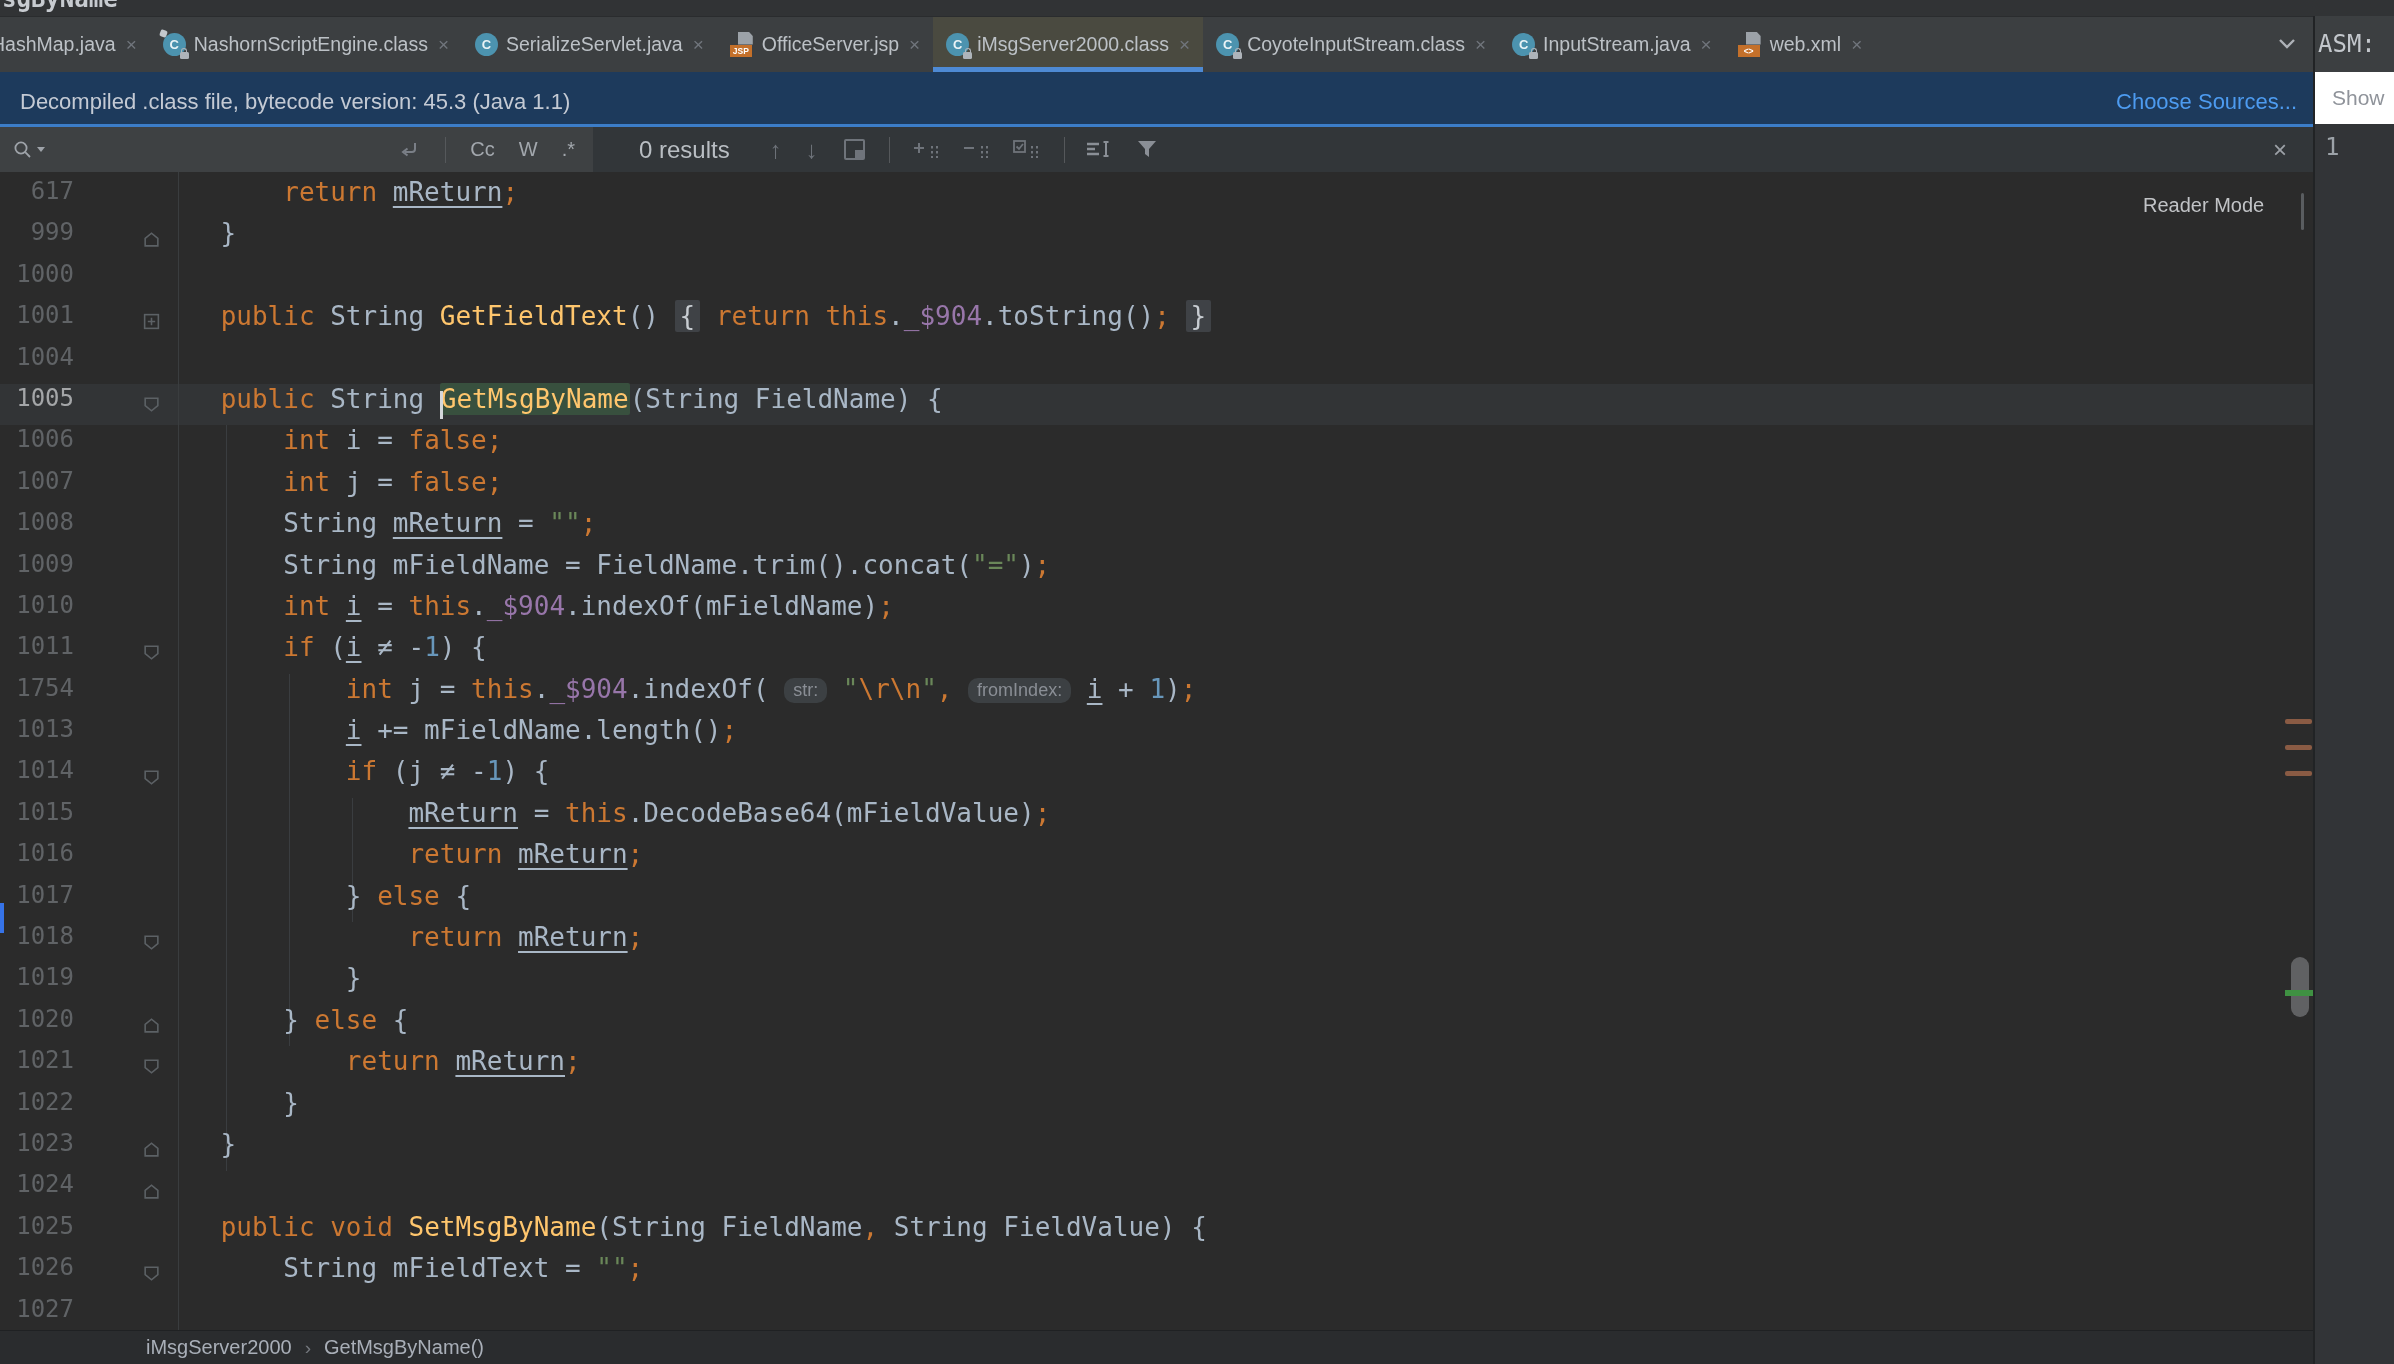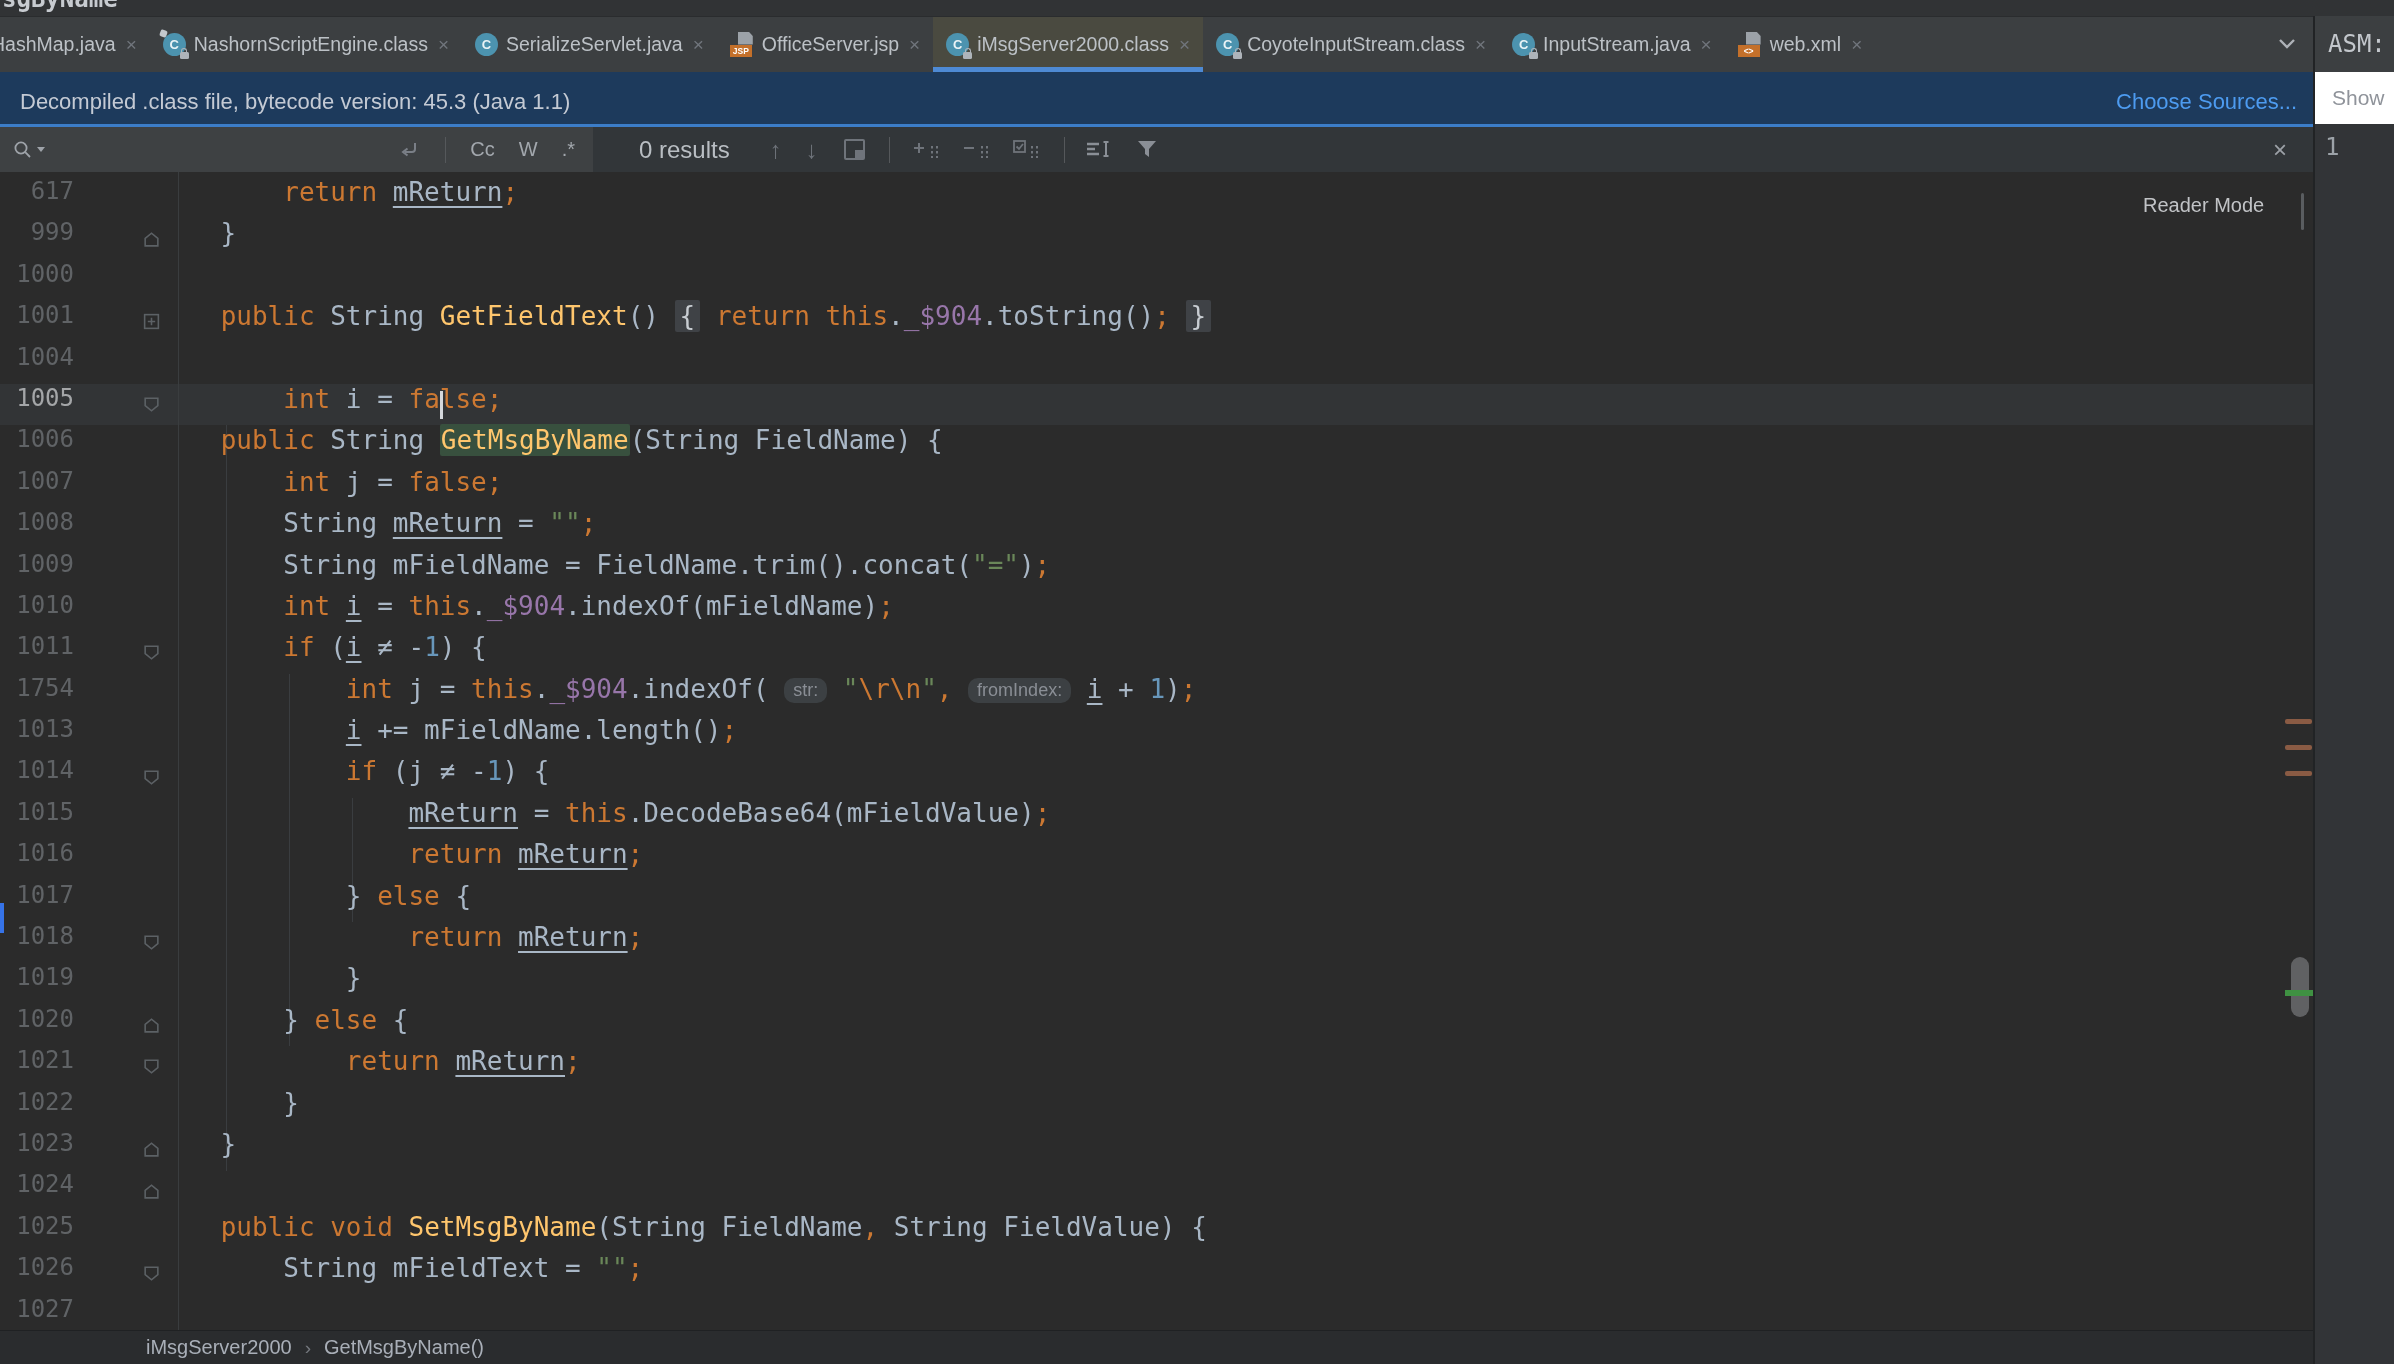"ASM:" .rp-tabs span { padding-left: 13px -> 3px }
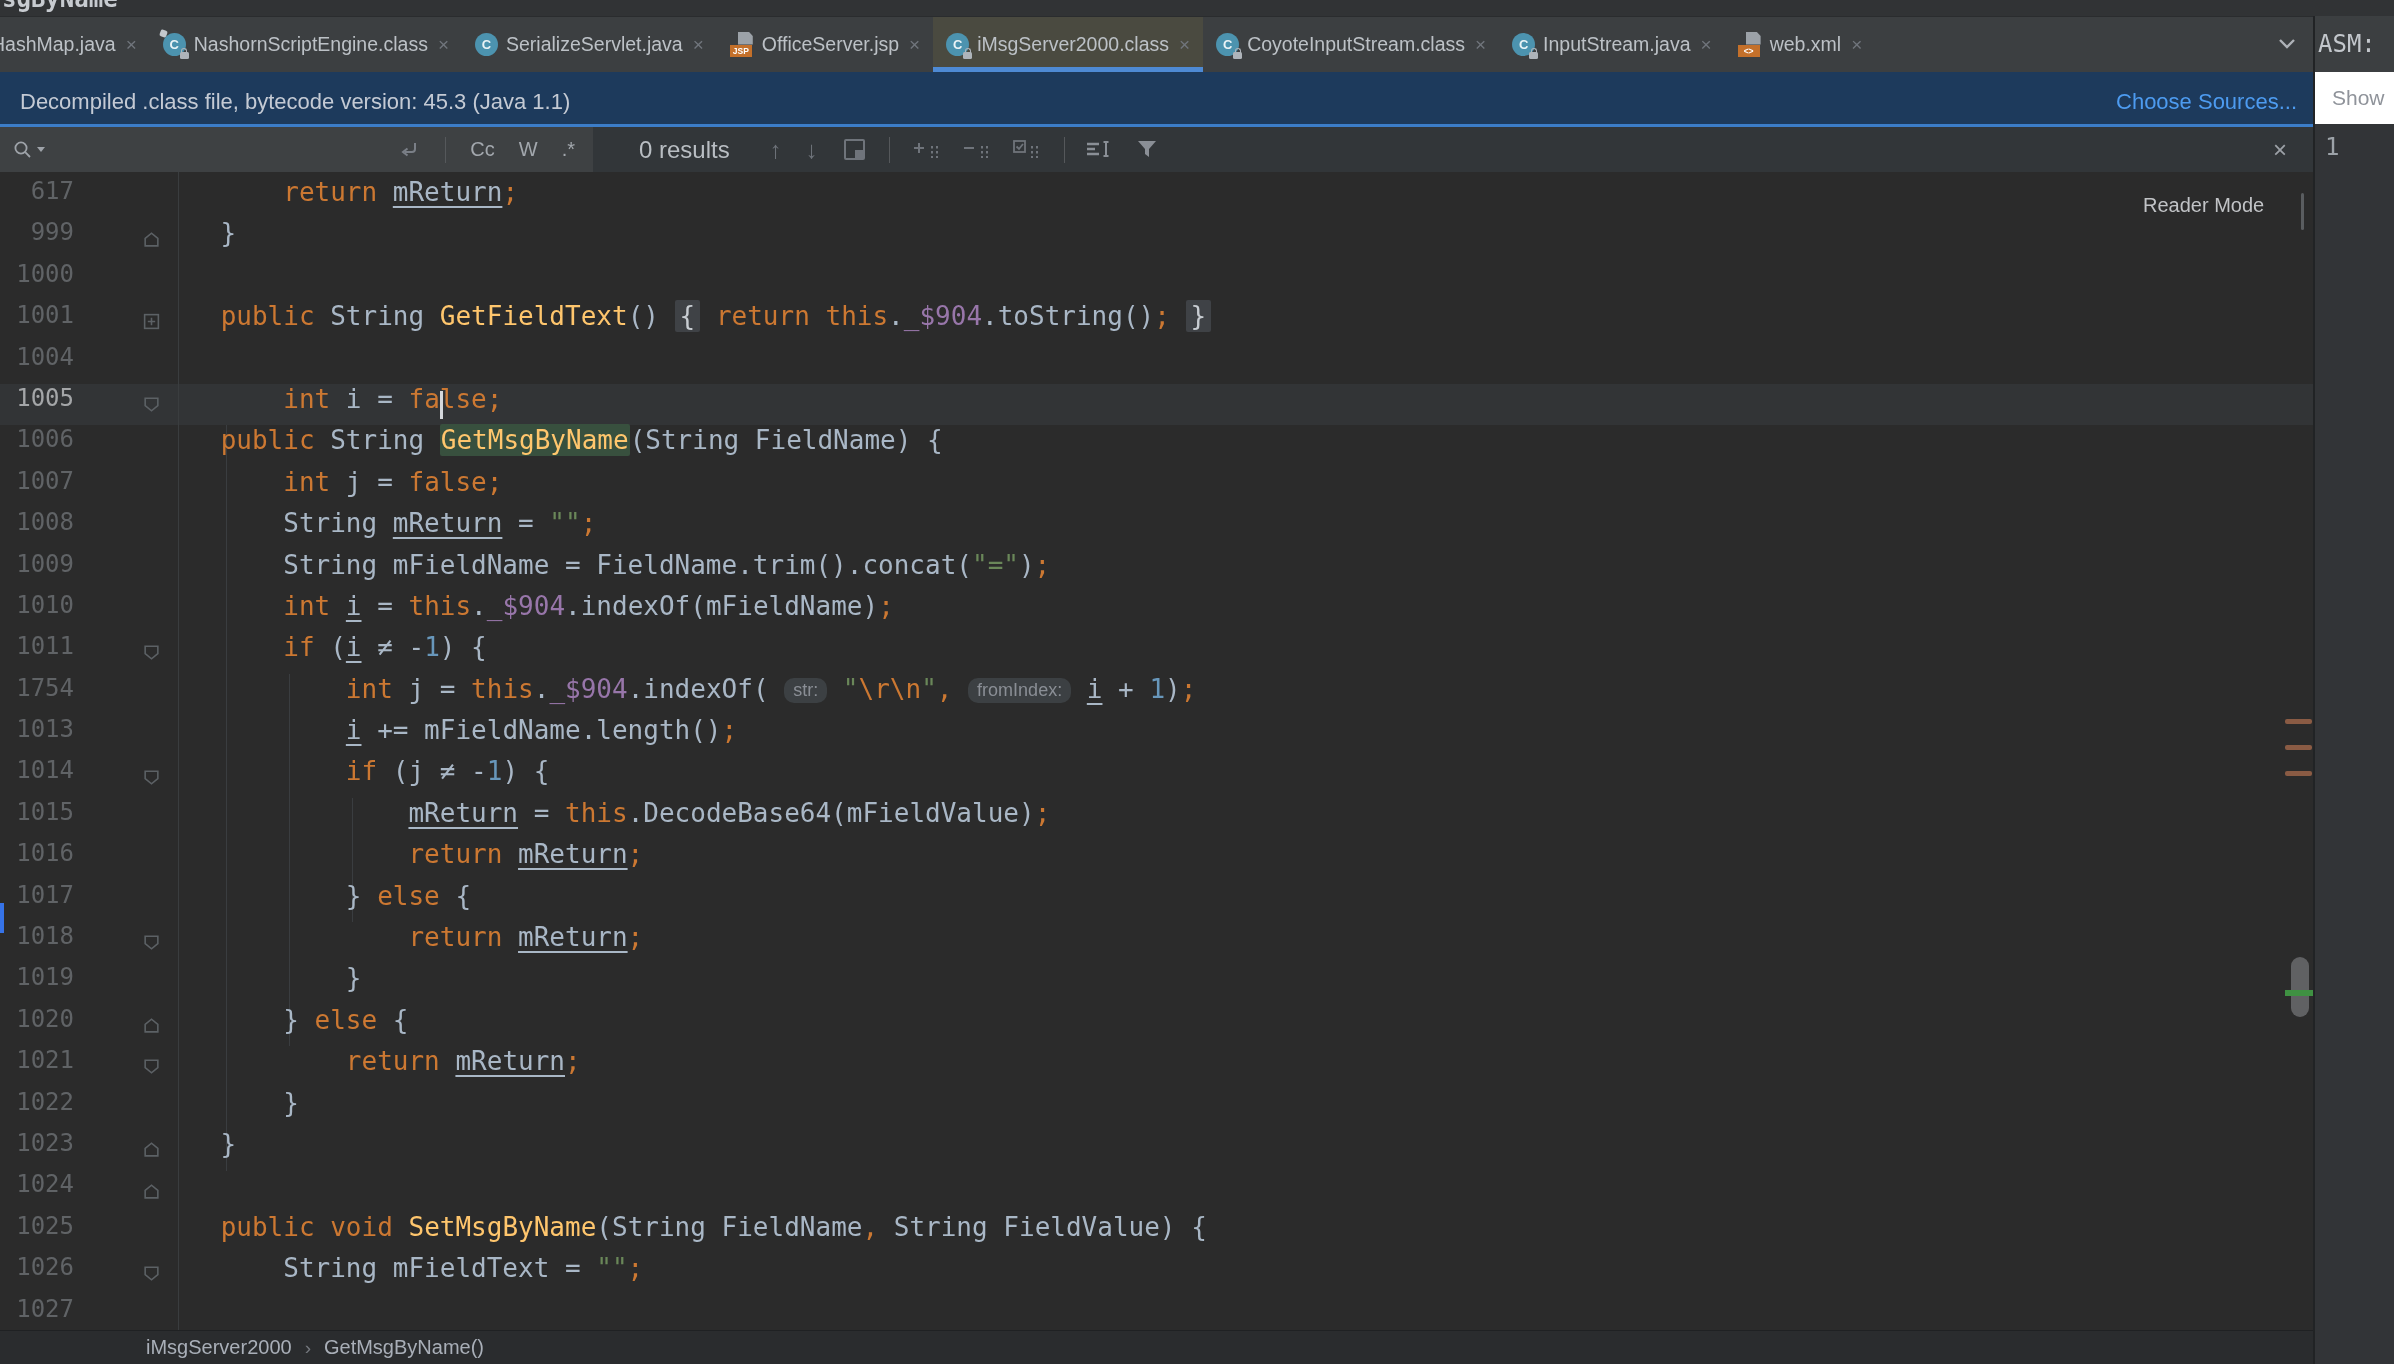"int i = false;" div.row { order: before "public String GetMsgByName(String" -> after "public String GetMsgByName(String" }
